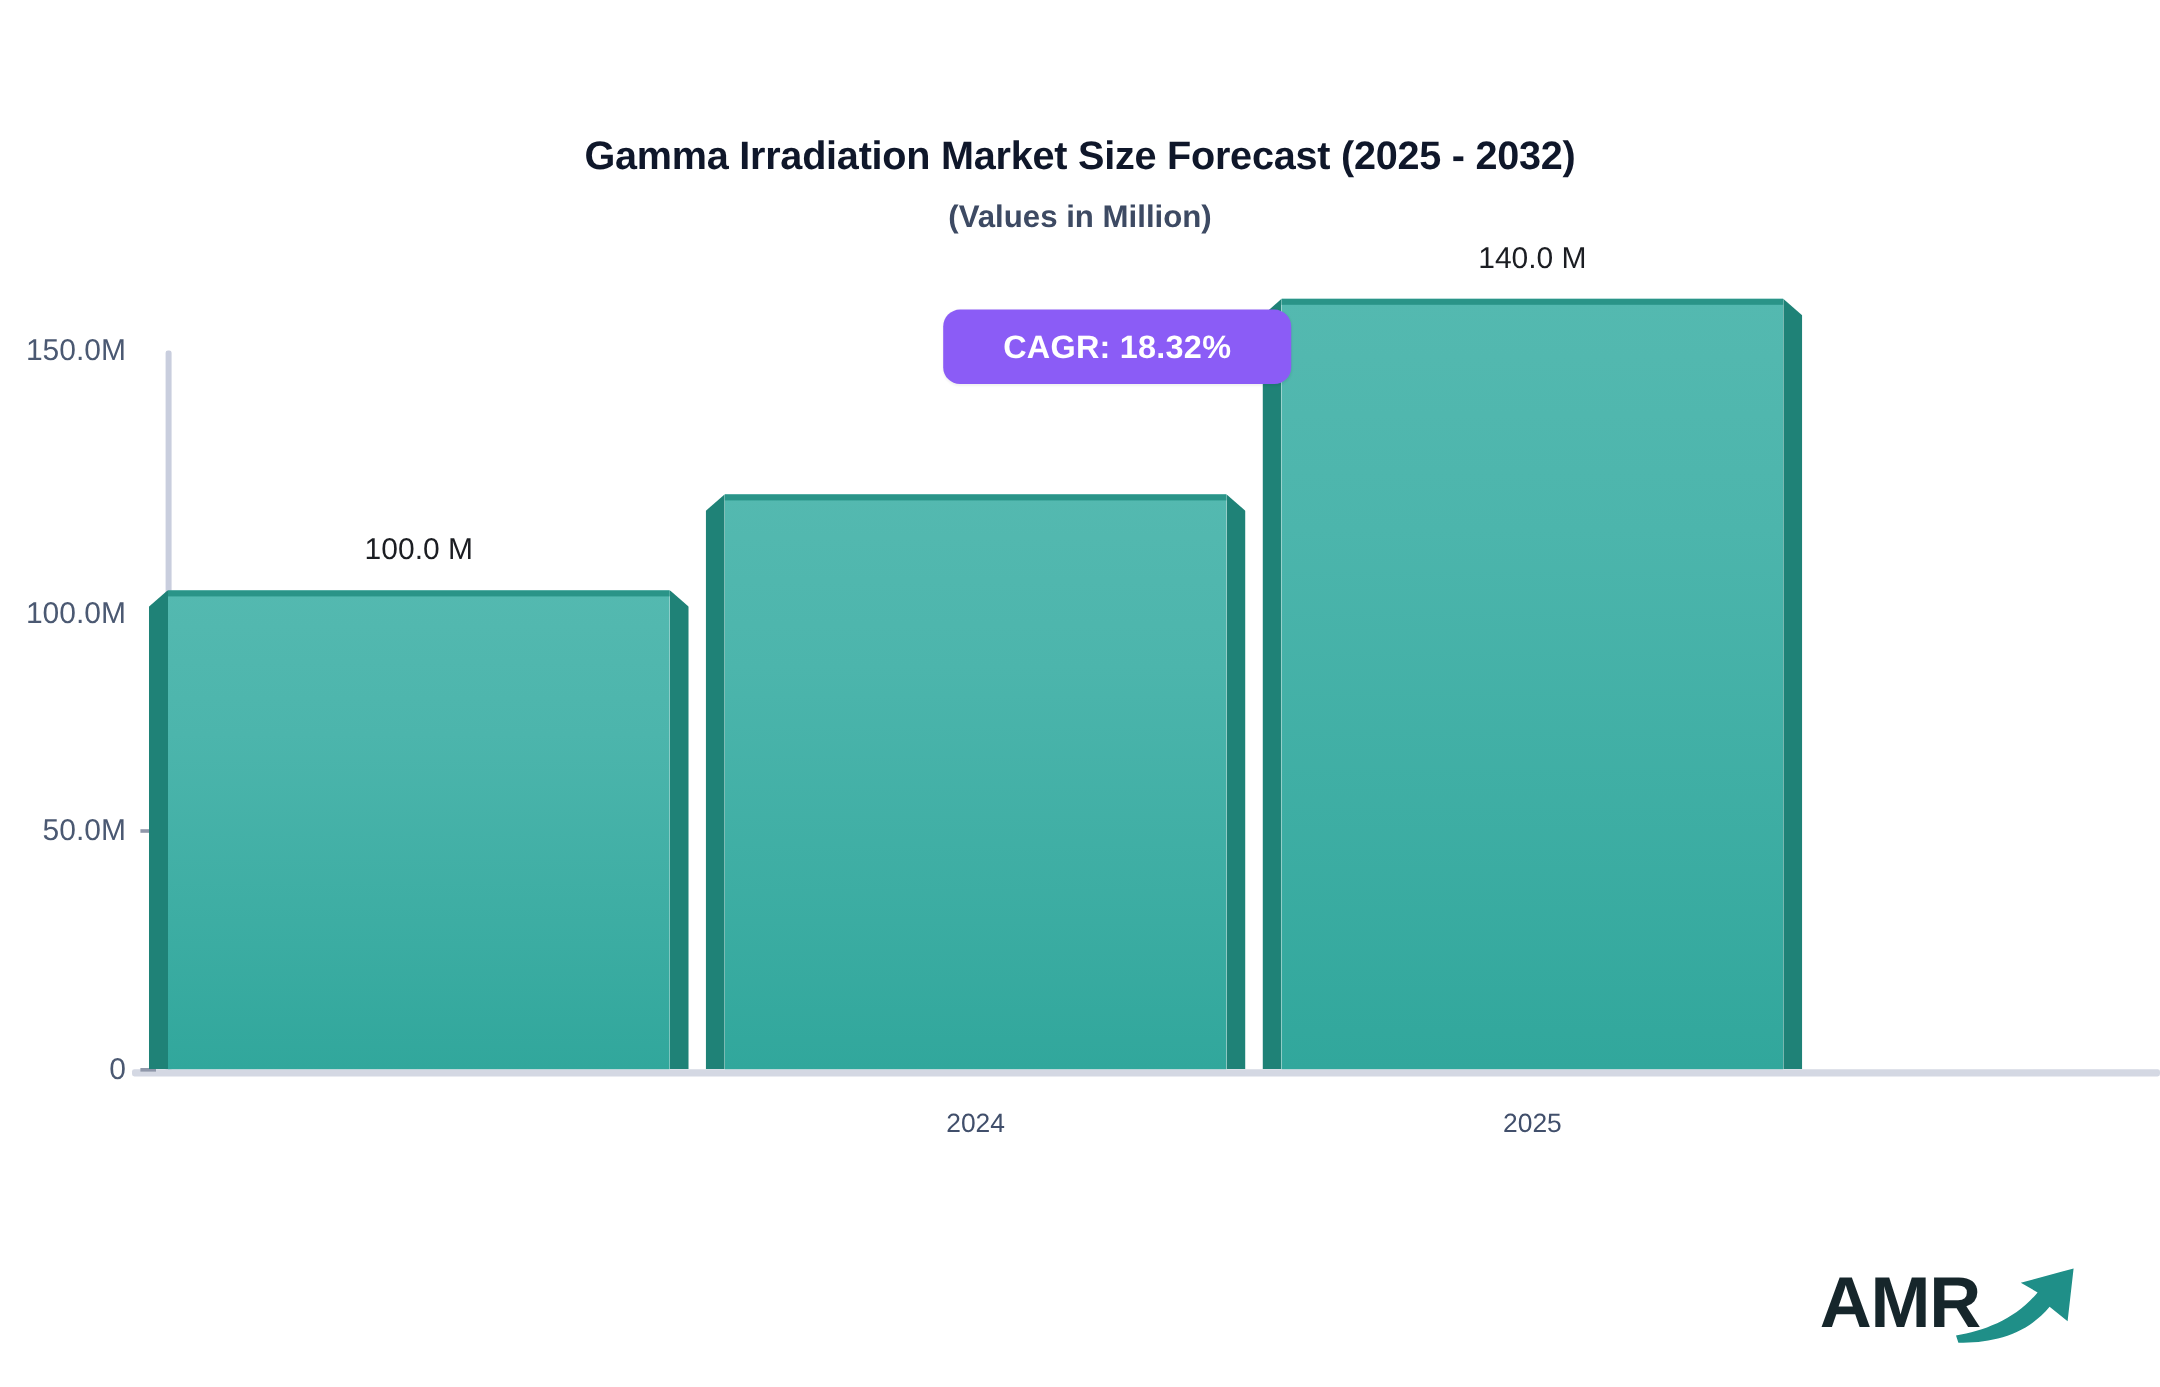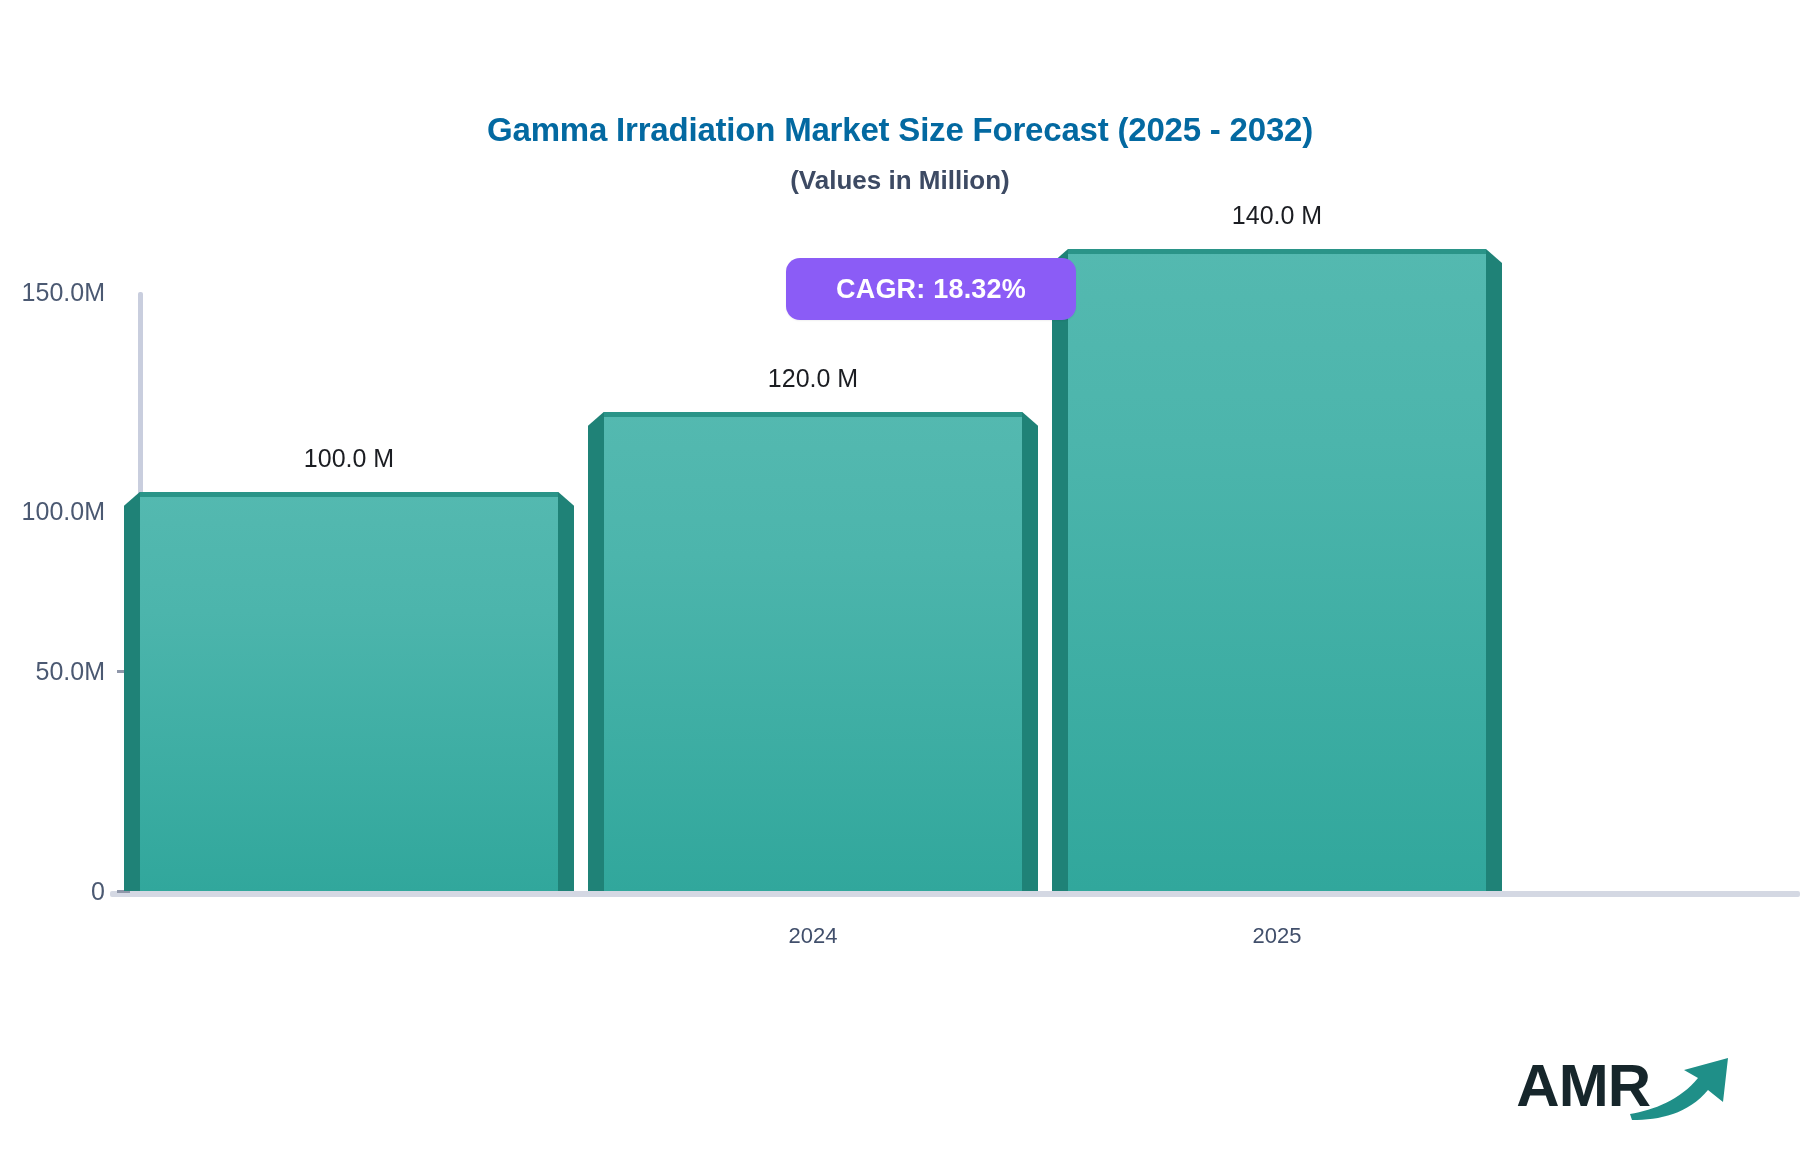"Gamma Irradiation Market Size Forecast" #chart-title { color: #0369a1 -> #0f172a }
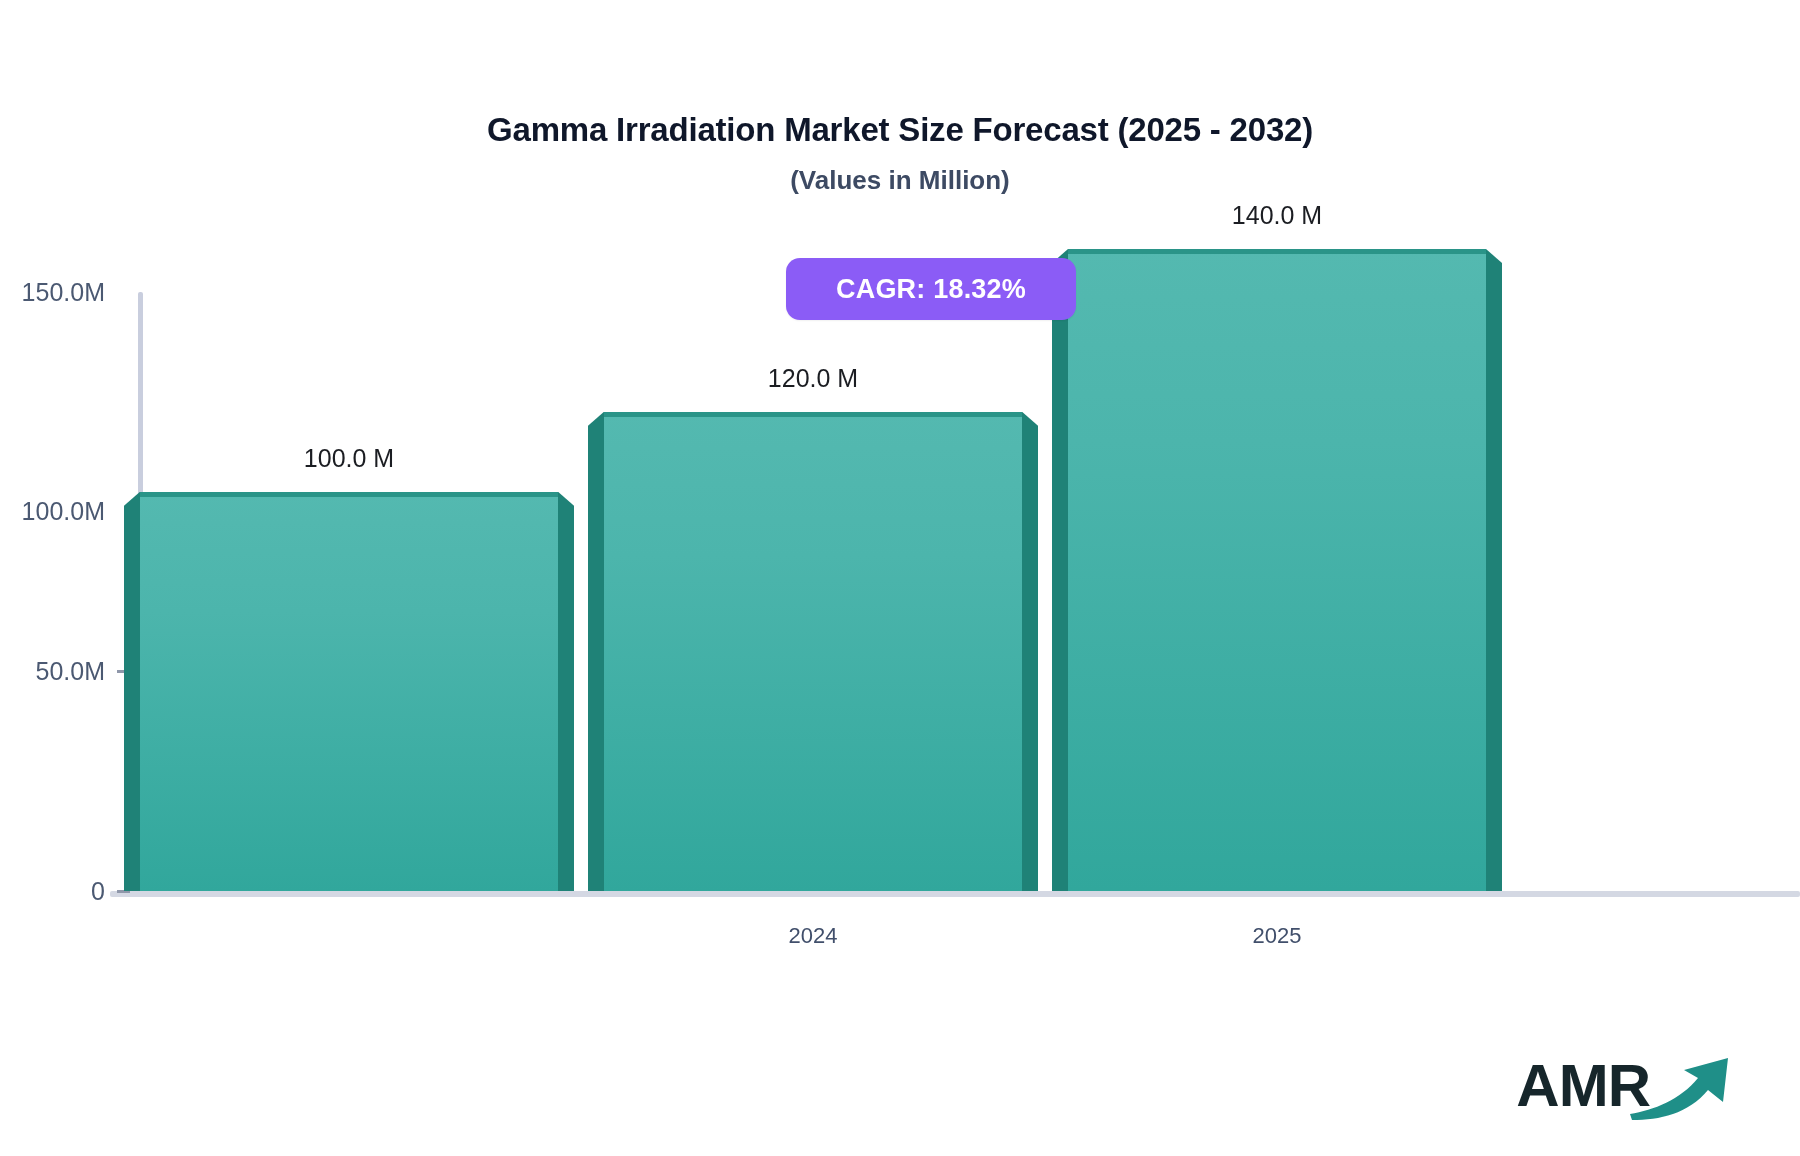"120.0 M" div.bar-value-label { html: <div>120.0 M</div> -> none }
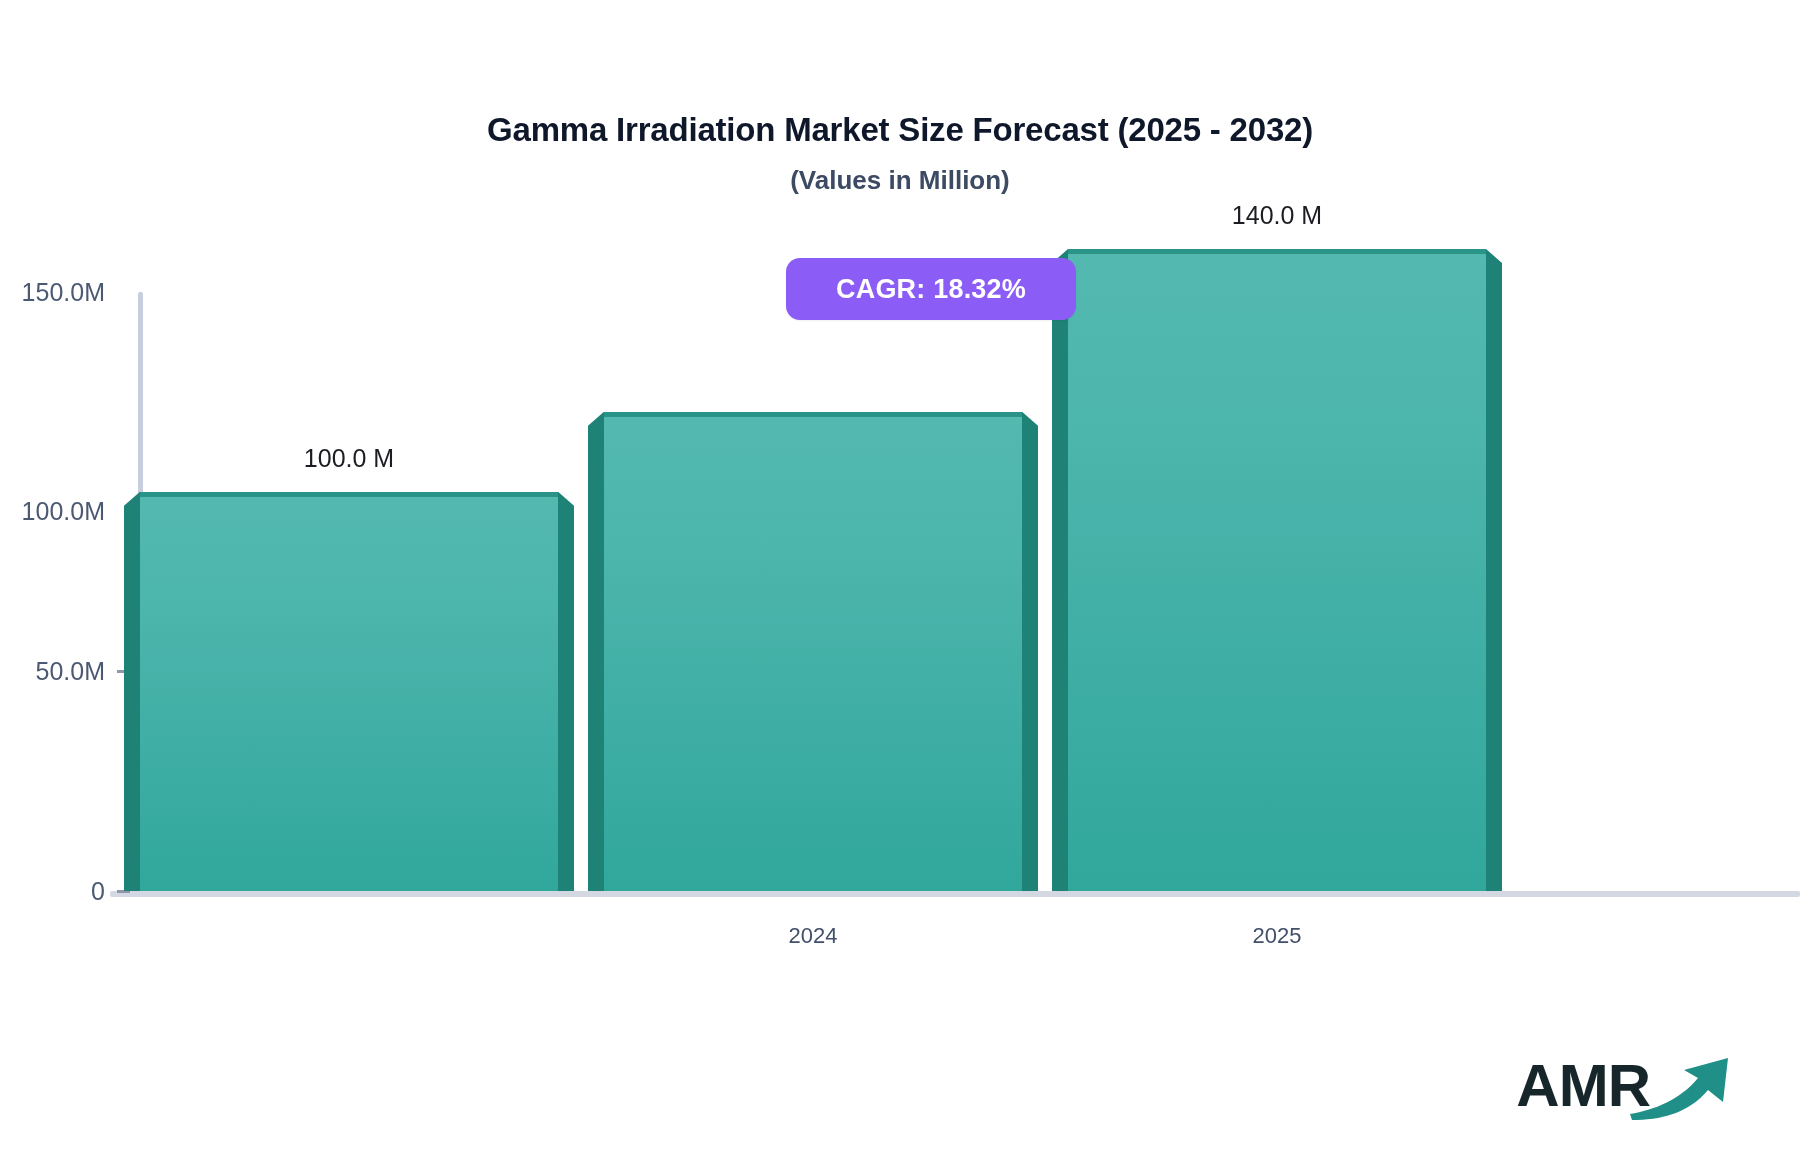"50.0M" div.y-tick { top: 657px -> 678px }
